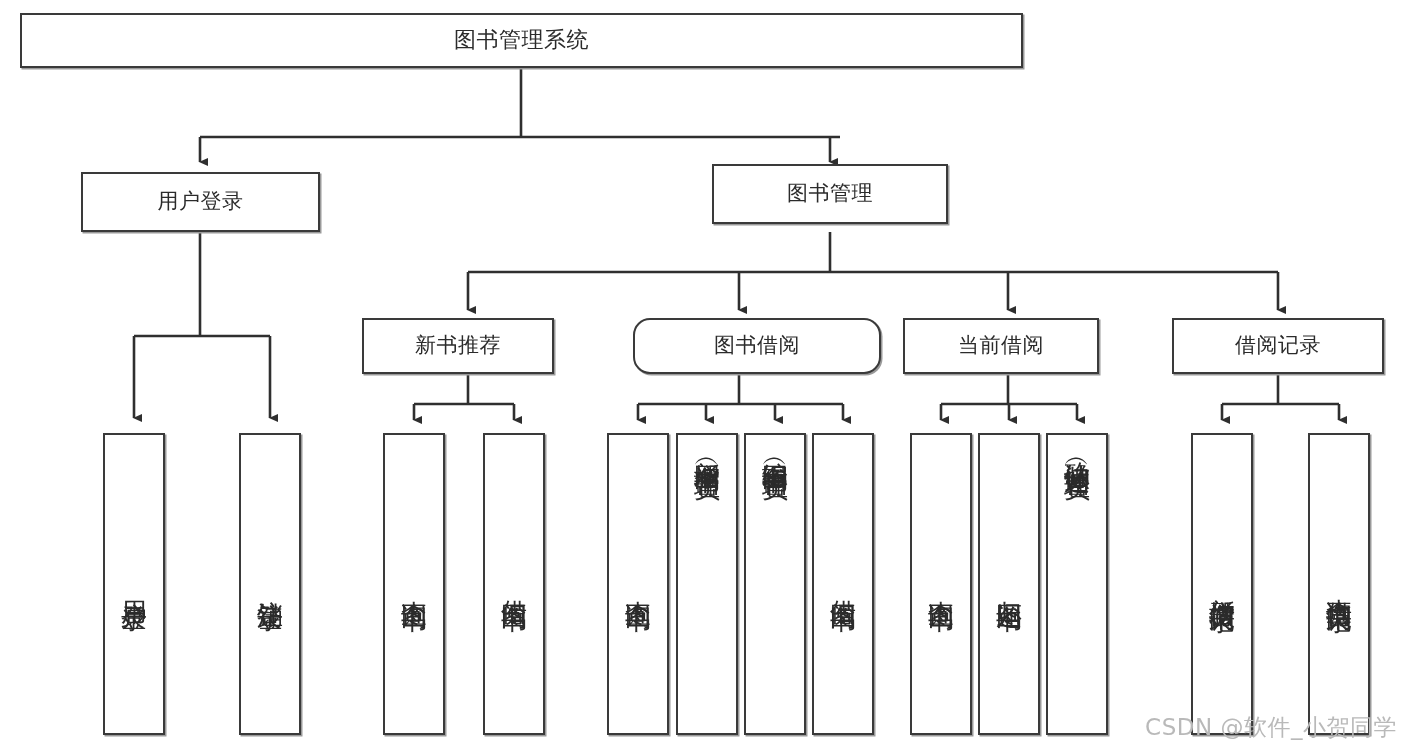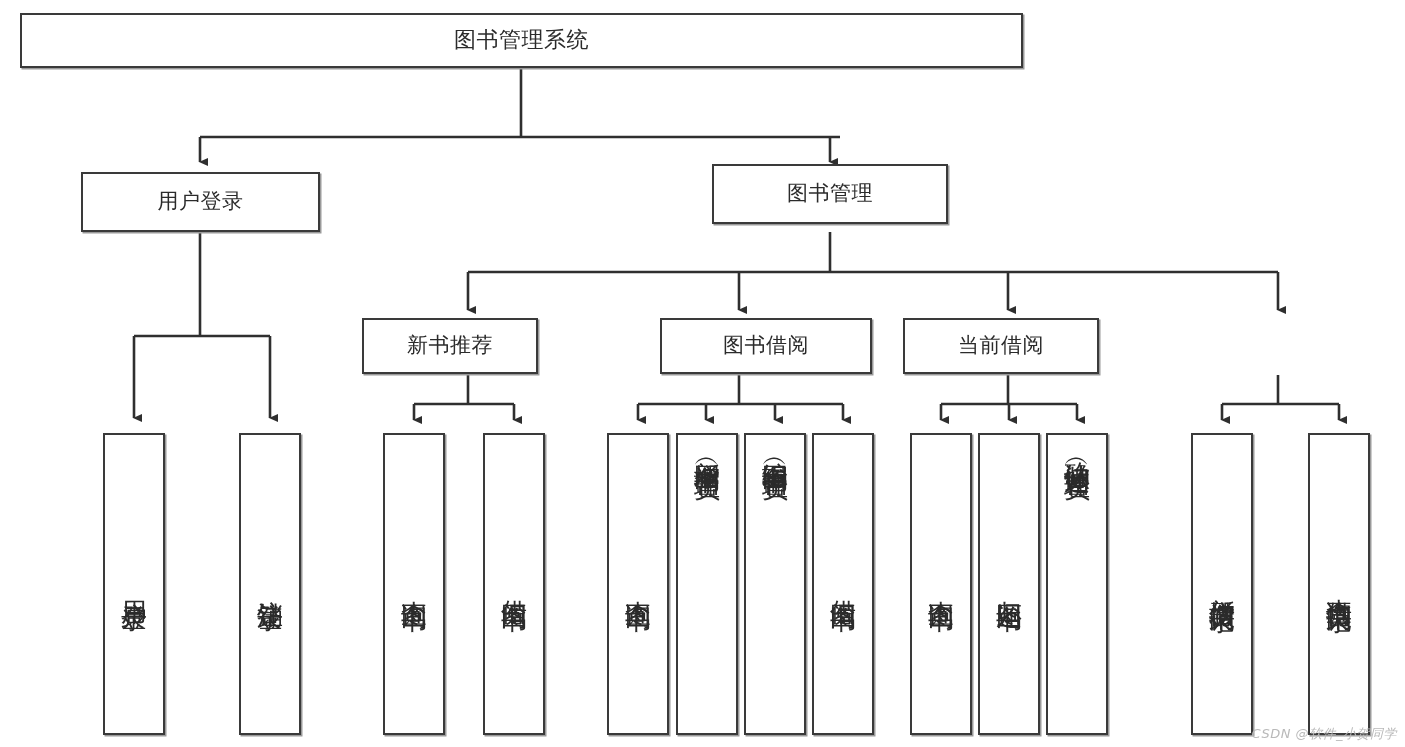"新书推荐" div.node { width: 176px -> 192px }
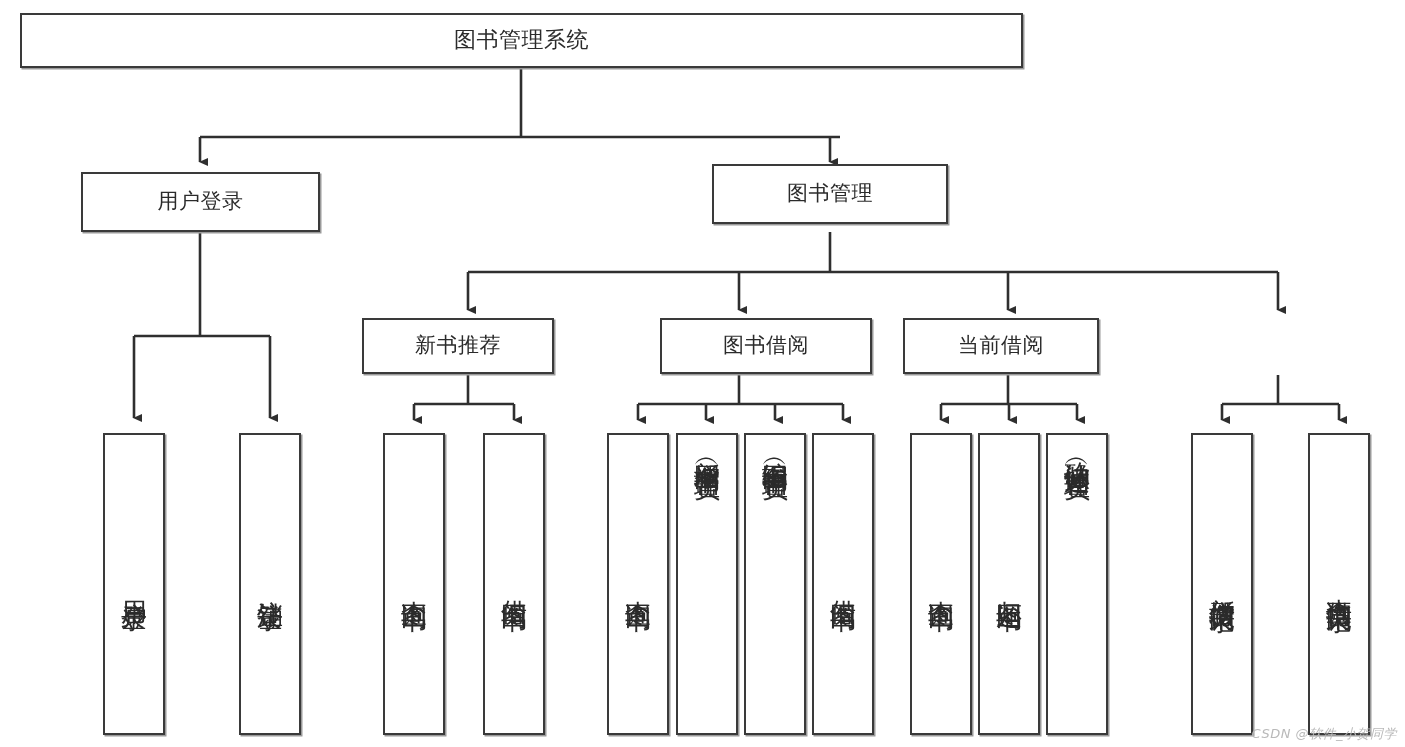"图书借阅" div.node { border-radius: none -> 17px; left: 660px -> 633px; width: 212px -> 248px }
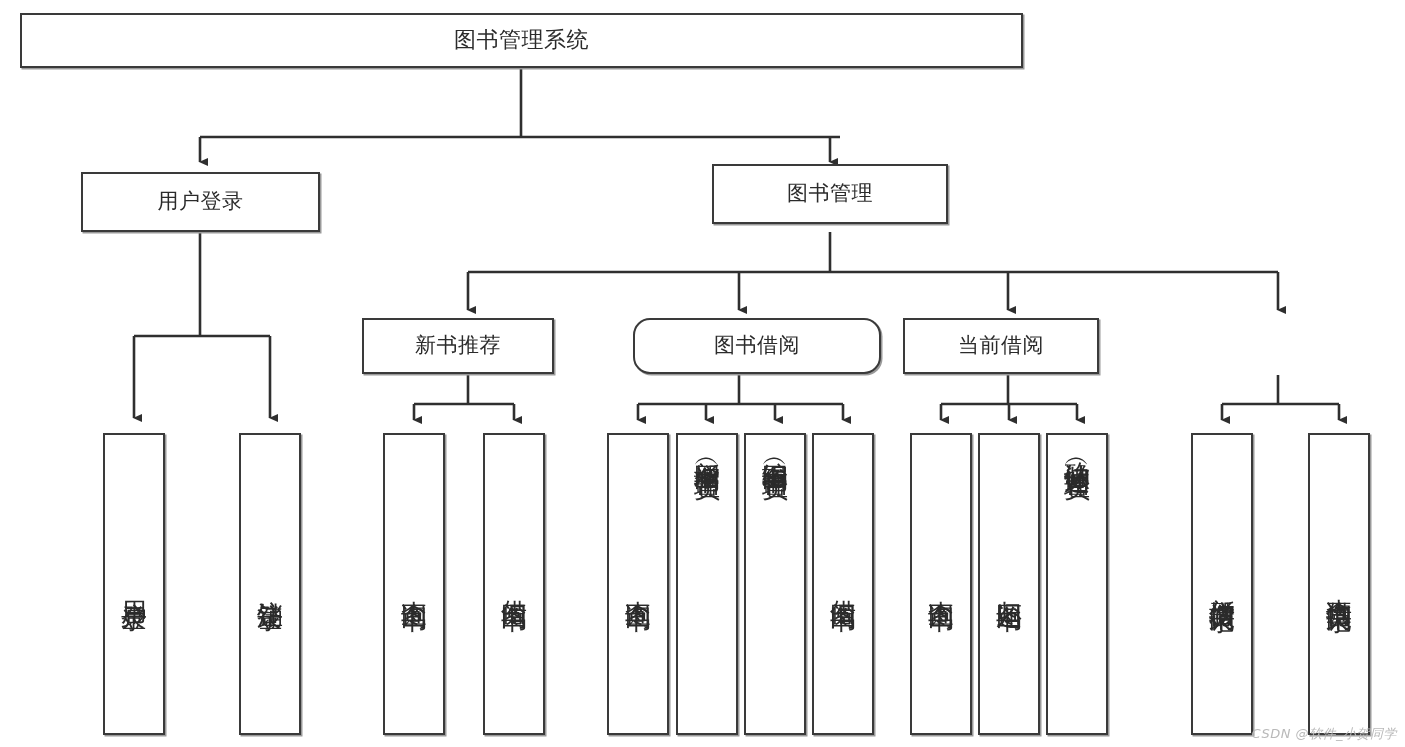"借阅记录" div.node { html: none -> <div> <span>借阅记录</span> </div> }
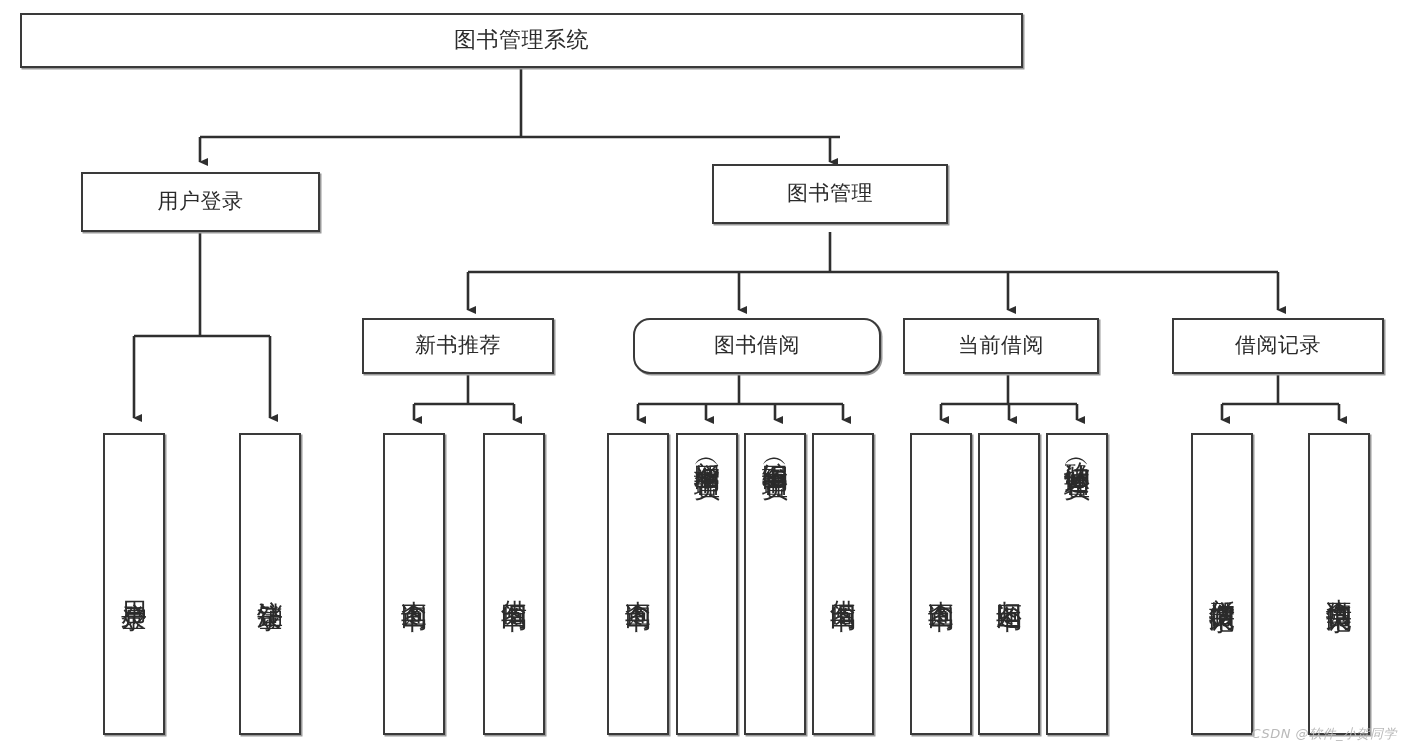"CSDN @软件_小贺同学" .watermark { font-size: 13px -> 23px; font-style: italic -> none }
